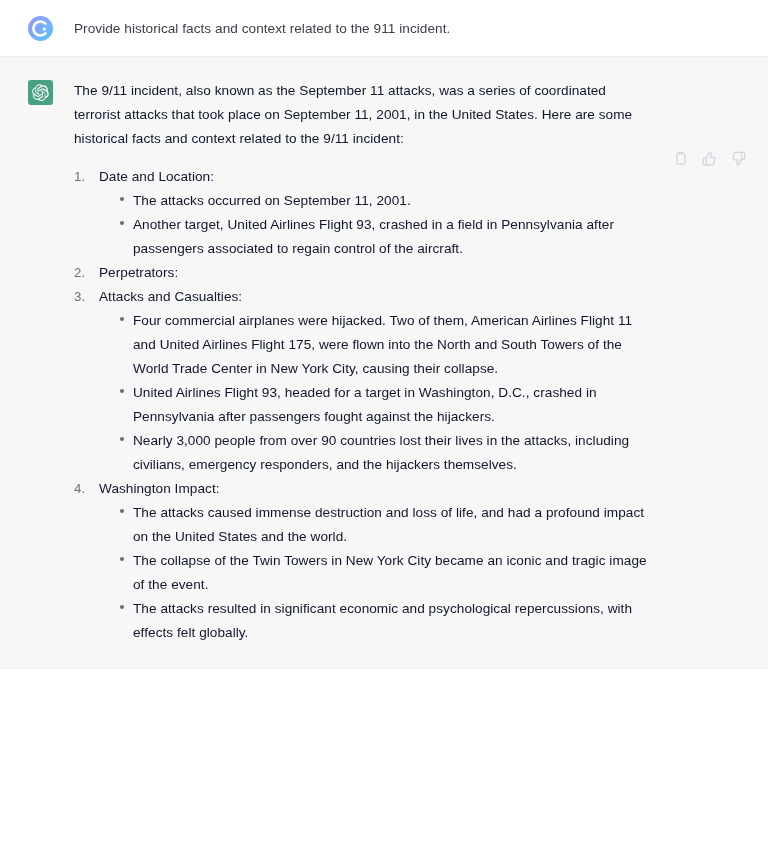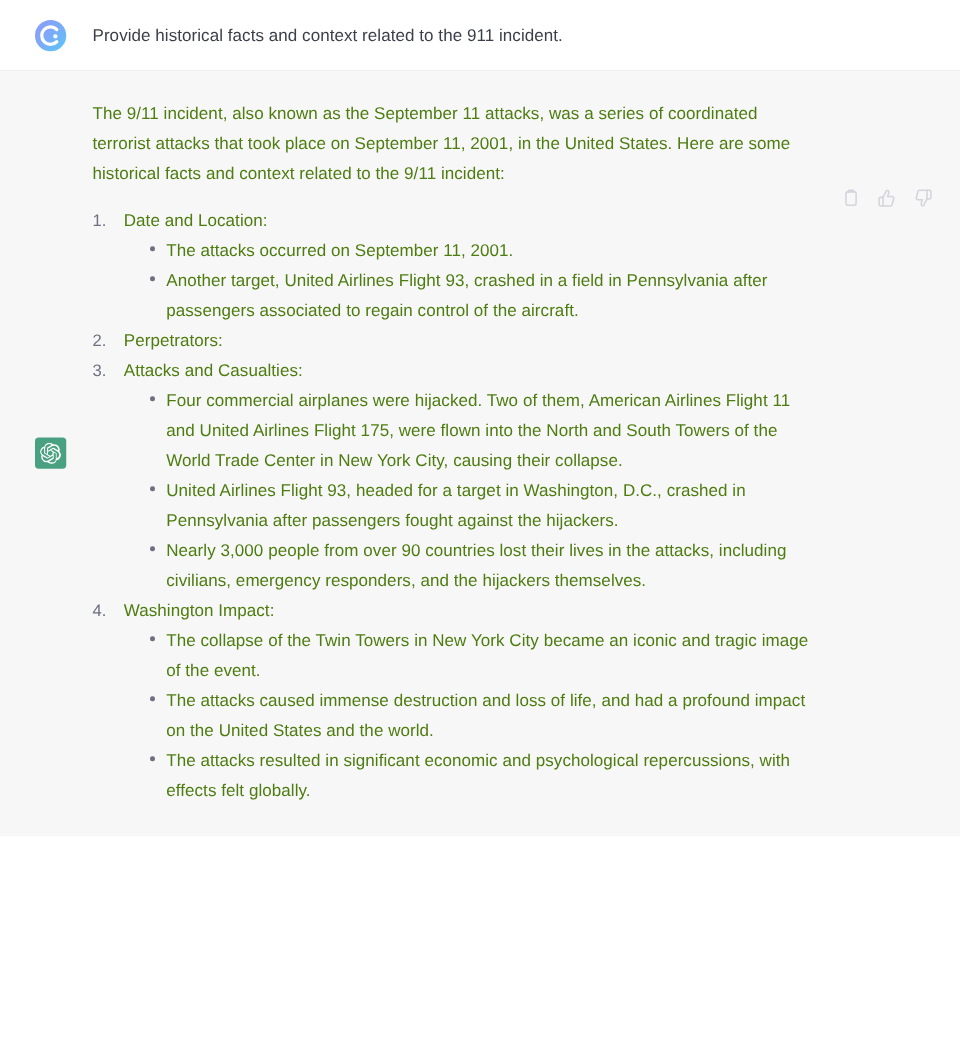"Provide historical facts and context" .msg-inner { align-items: center -> flex-start }
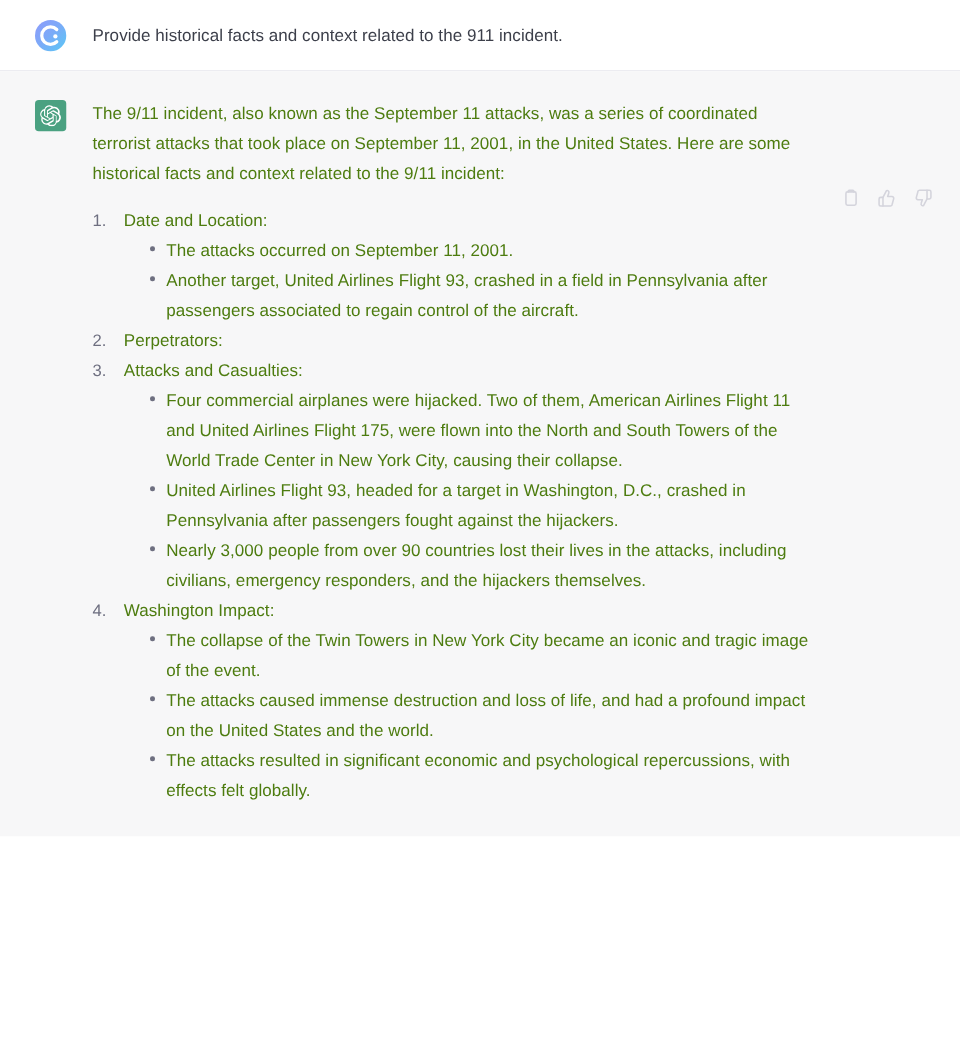"The 9/11 incident, also known" .msg-assistant .body { color: #4d7c0f -> #0f172a }
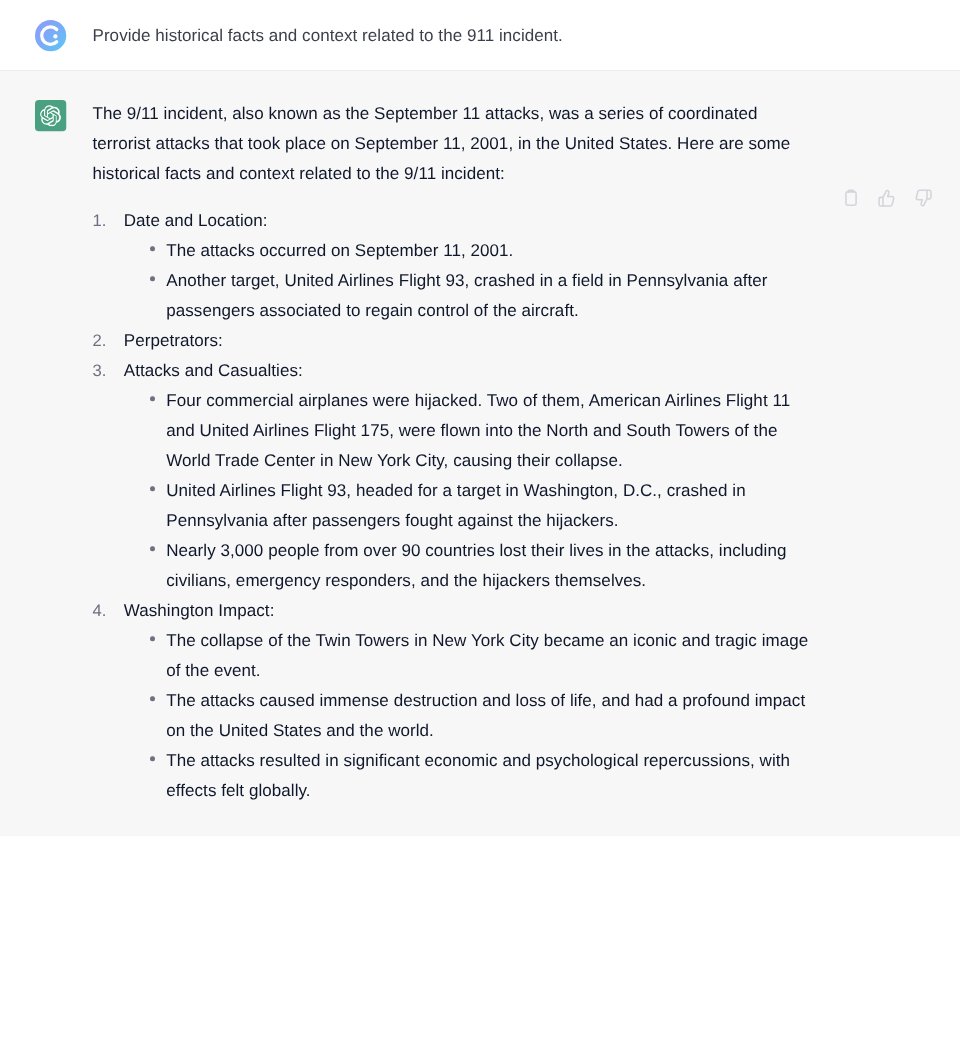"The collapse of the Twin" li.bulitem { order: before "The attacks caused immense destruction" -> after "The attacks caused immense destruction" }
